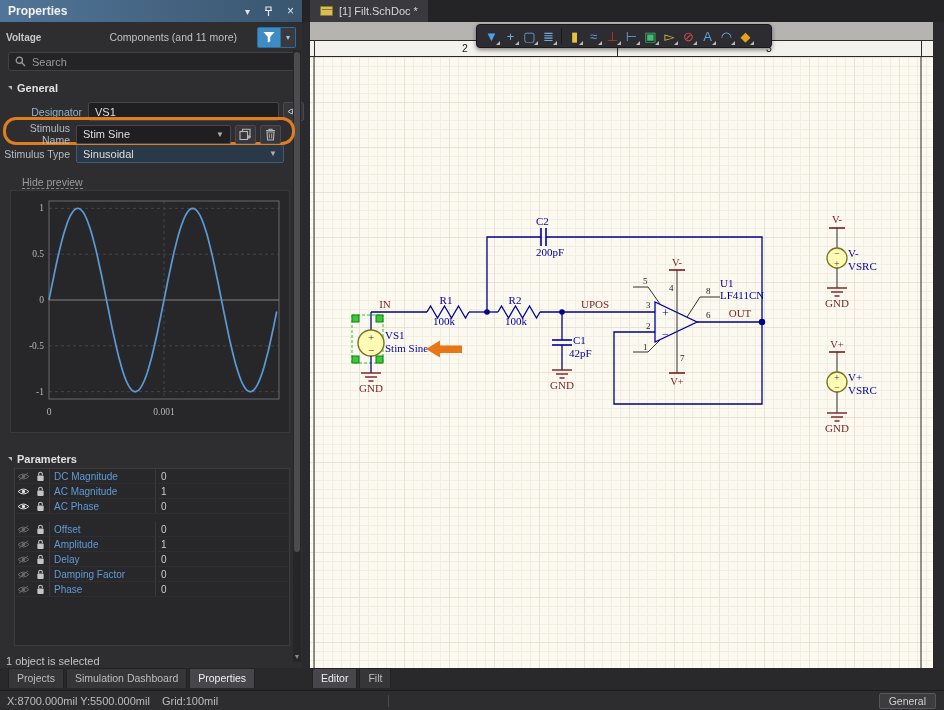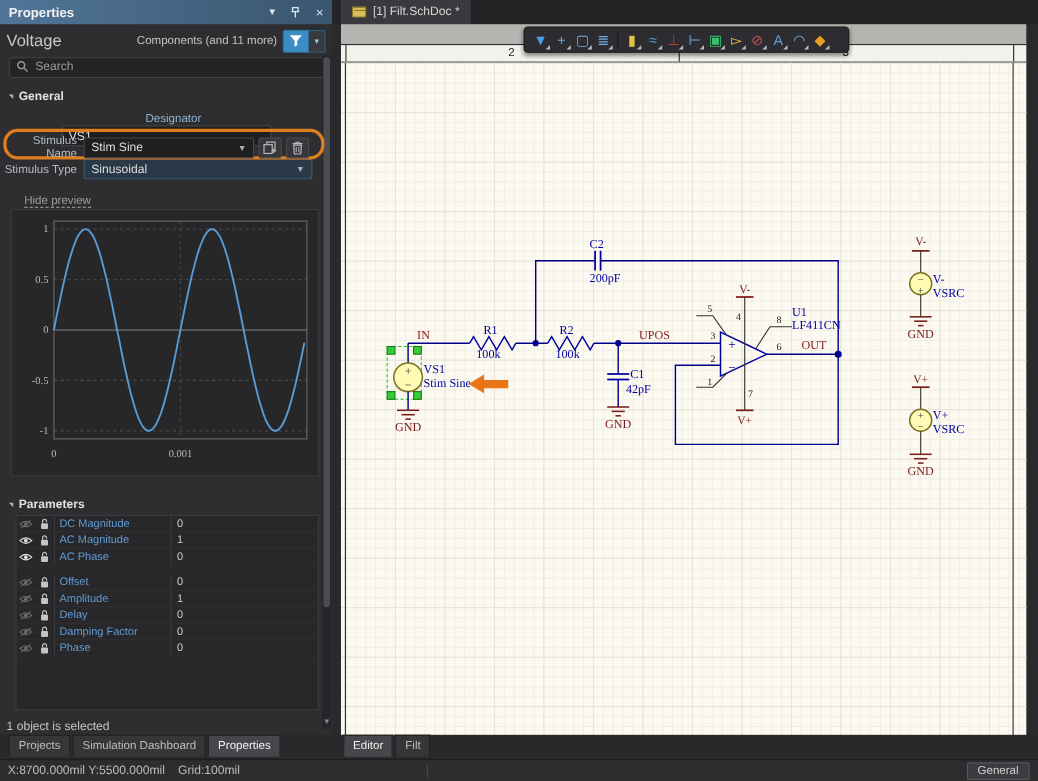"Voltage" .voltage-row .vlabel { font-size: 15px -> 10px; font-weight: none -> bold }
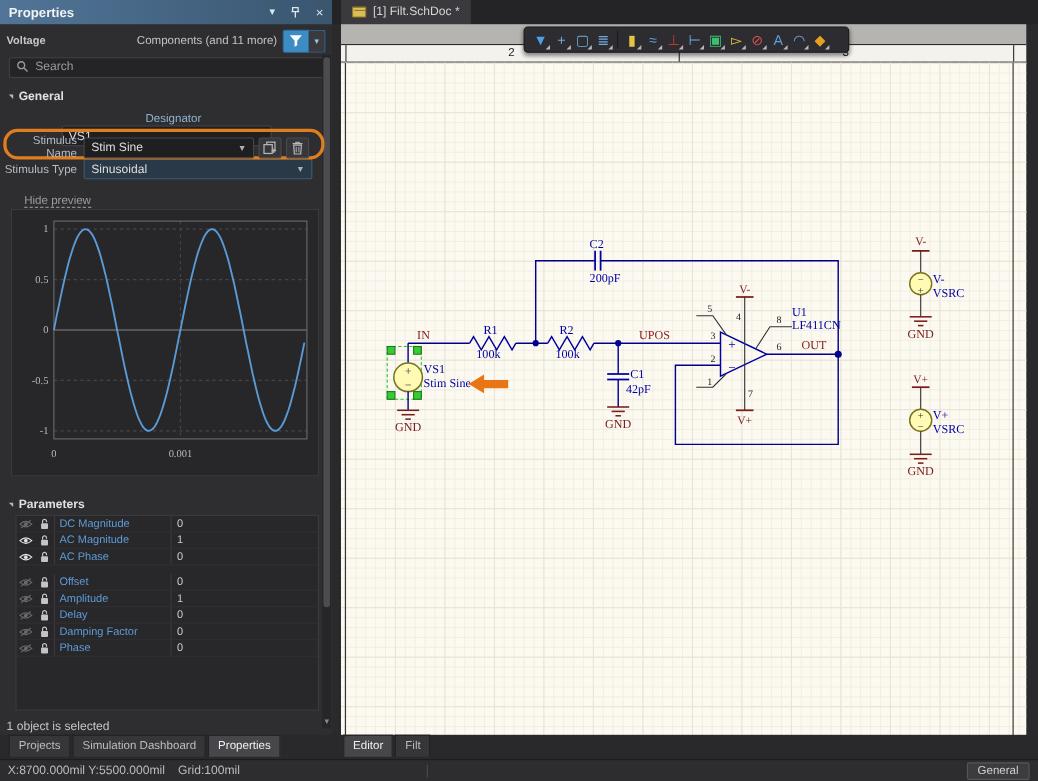"Components (and 11 more)" .voltage-row .scope { margin-right: 5px -> 20px }
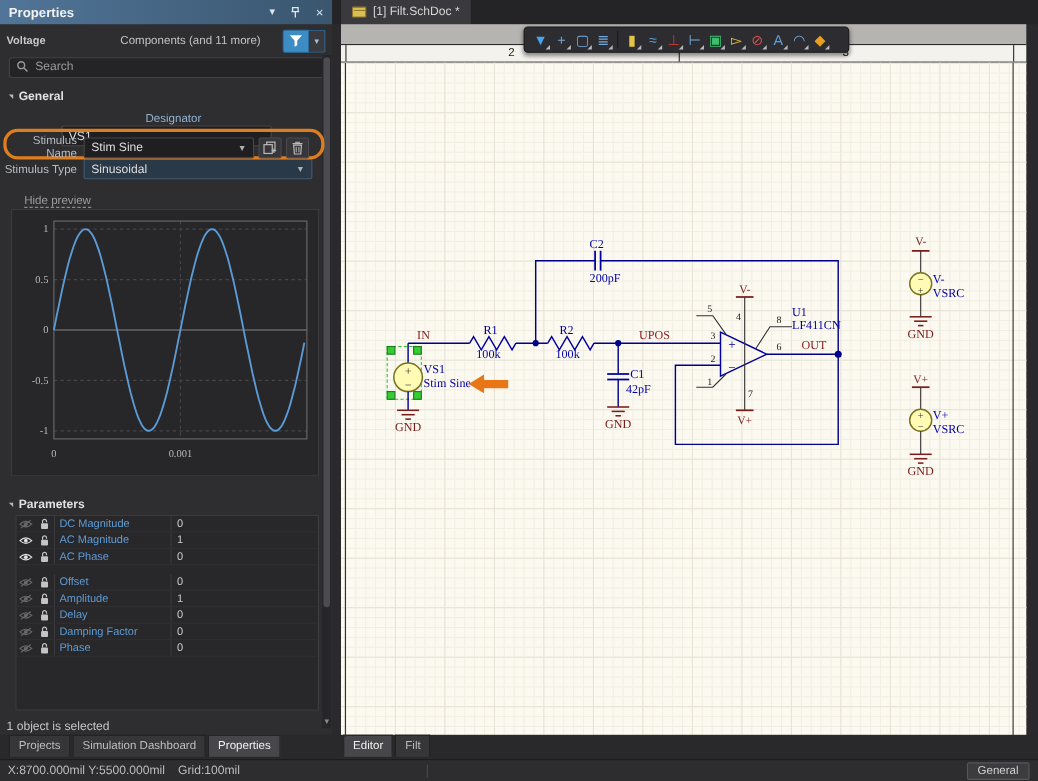"Search" .search-box { align-items: none -> center }
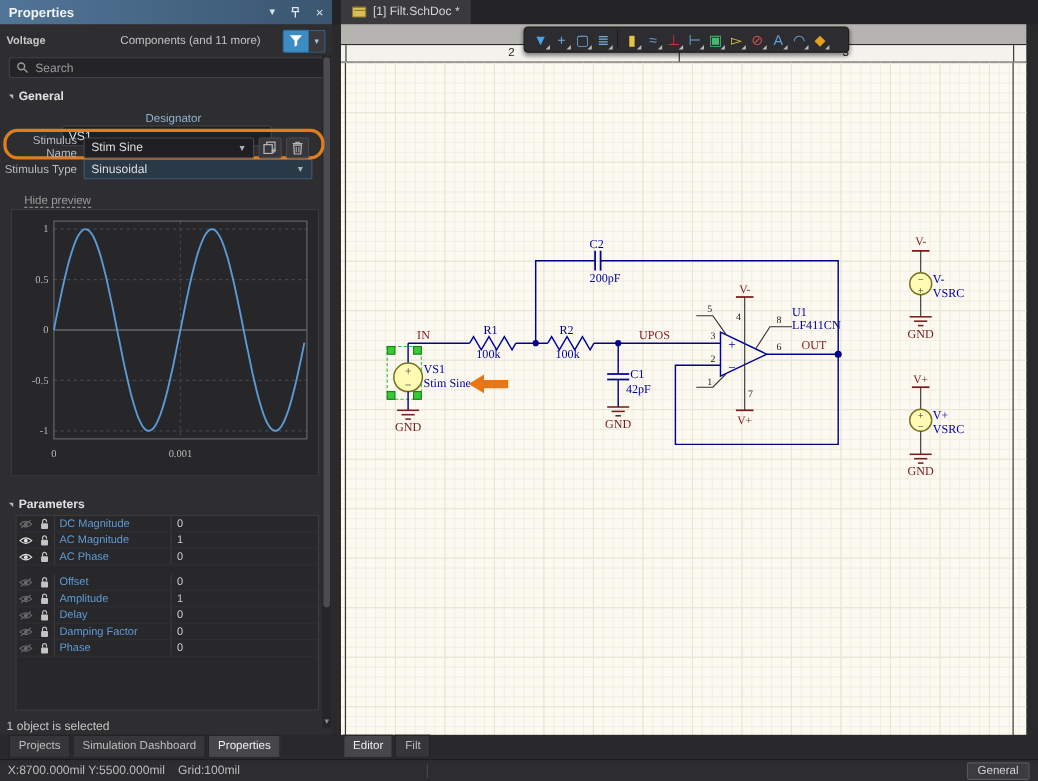"Designator" div.fieldrow { flex-direction: column -> none; left: 0 -> 12px }
